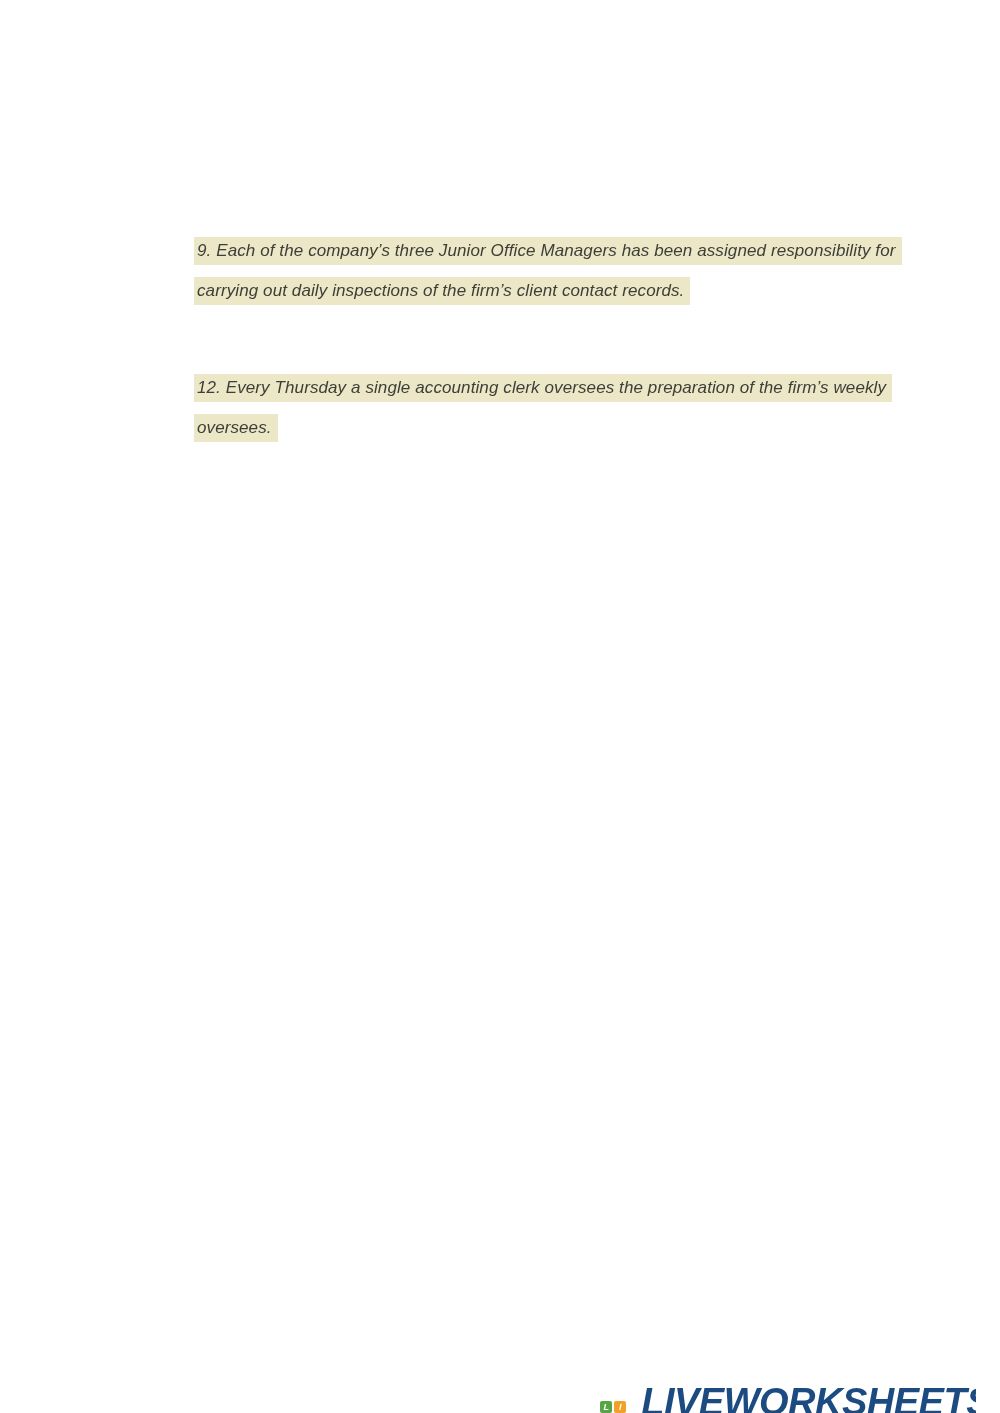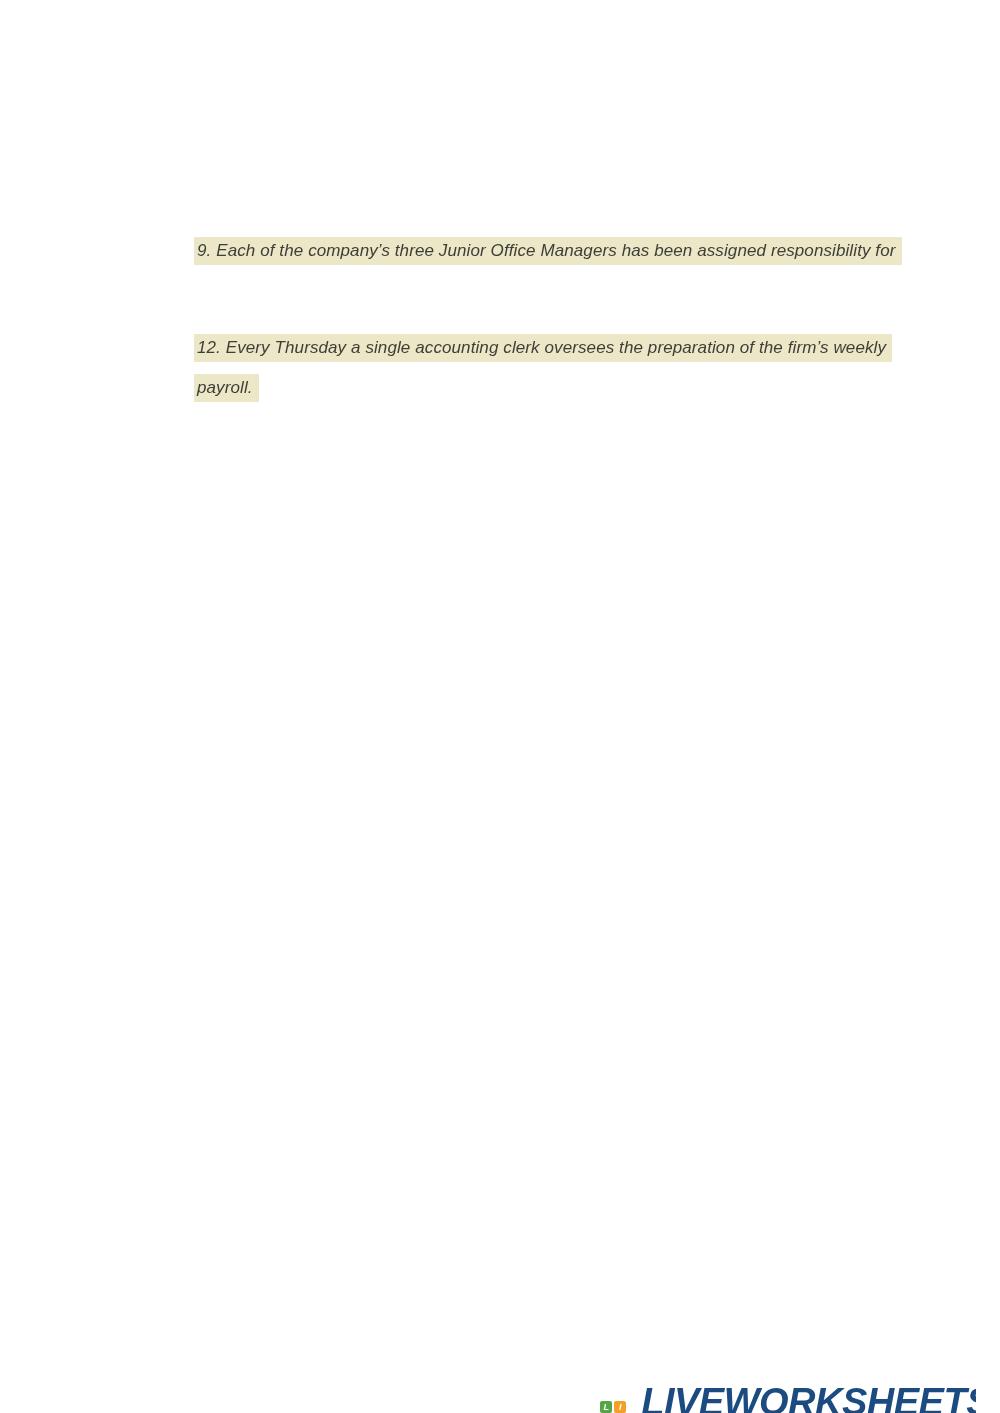"carrying out daily inspections of" span.line { html: none -> <span>carrying out daily inspections of the firm’s client contact records.</span> }
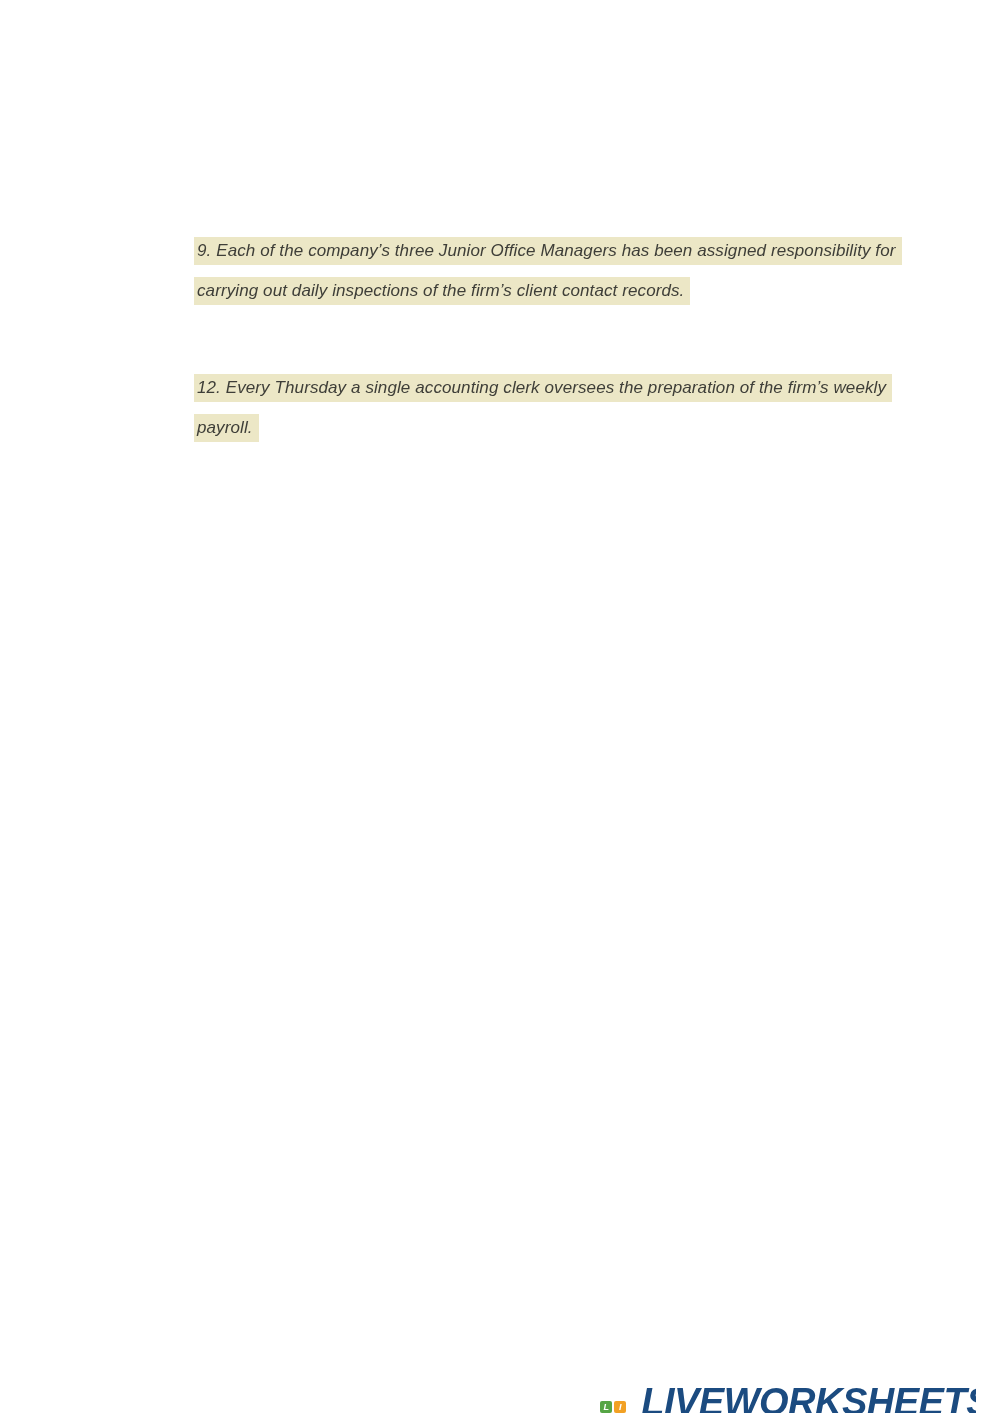"payroll." span.line { text: payroll -> oversees }
